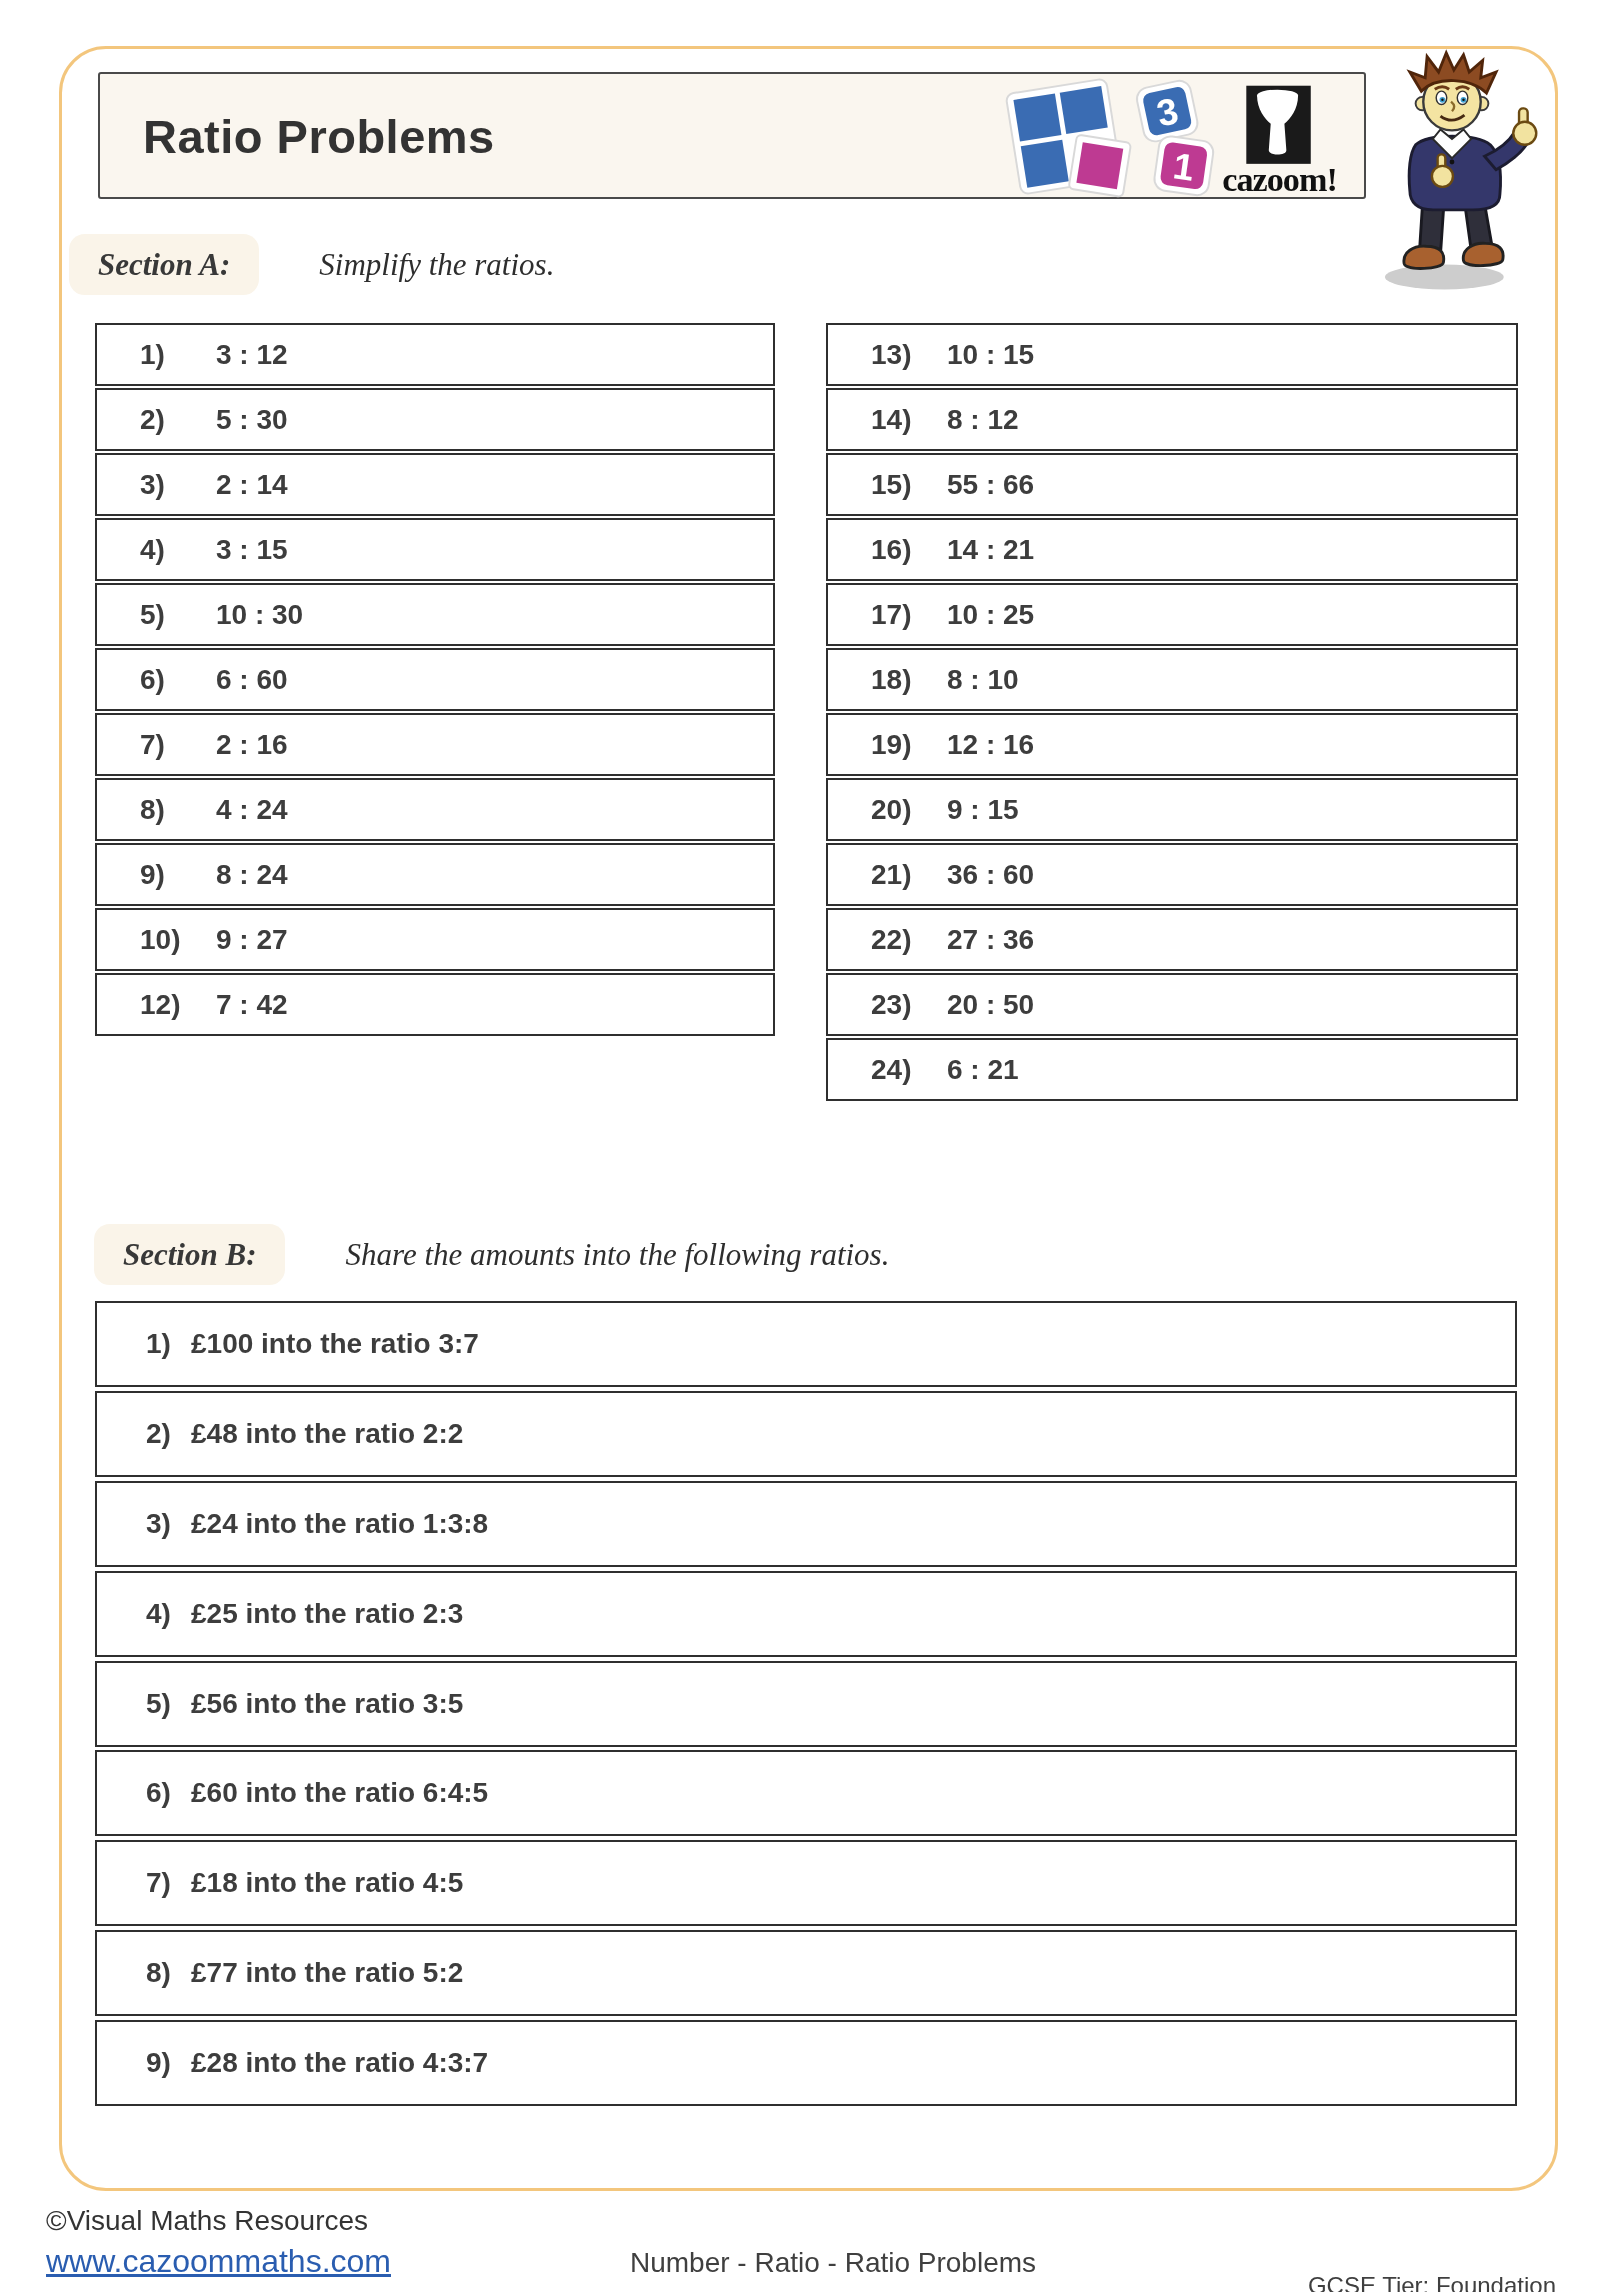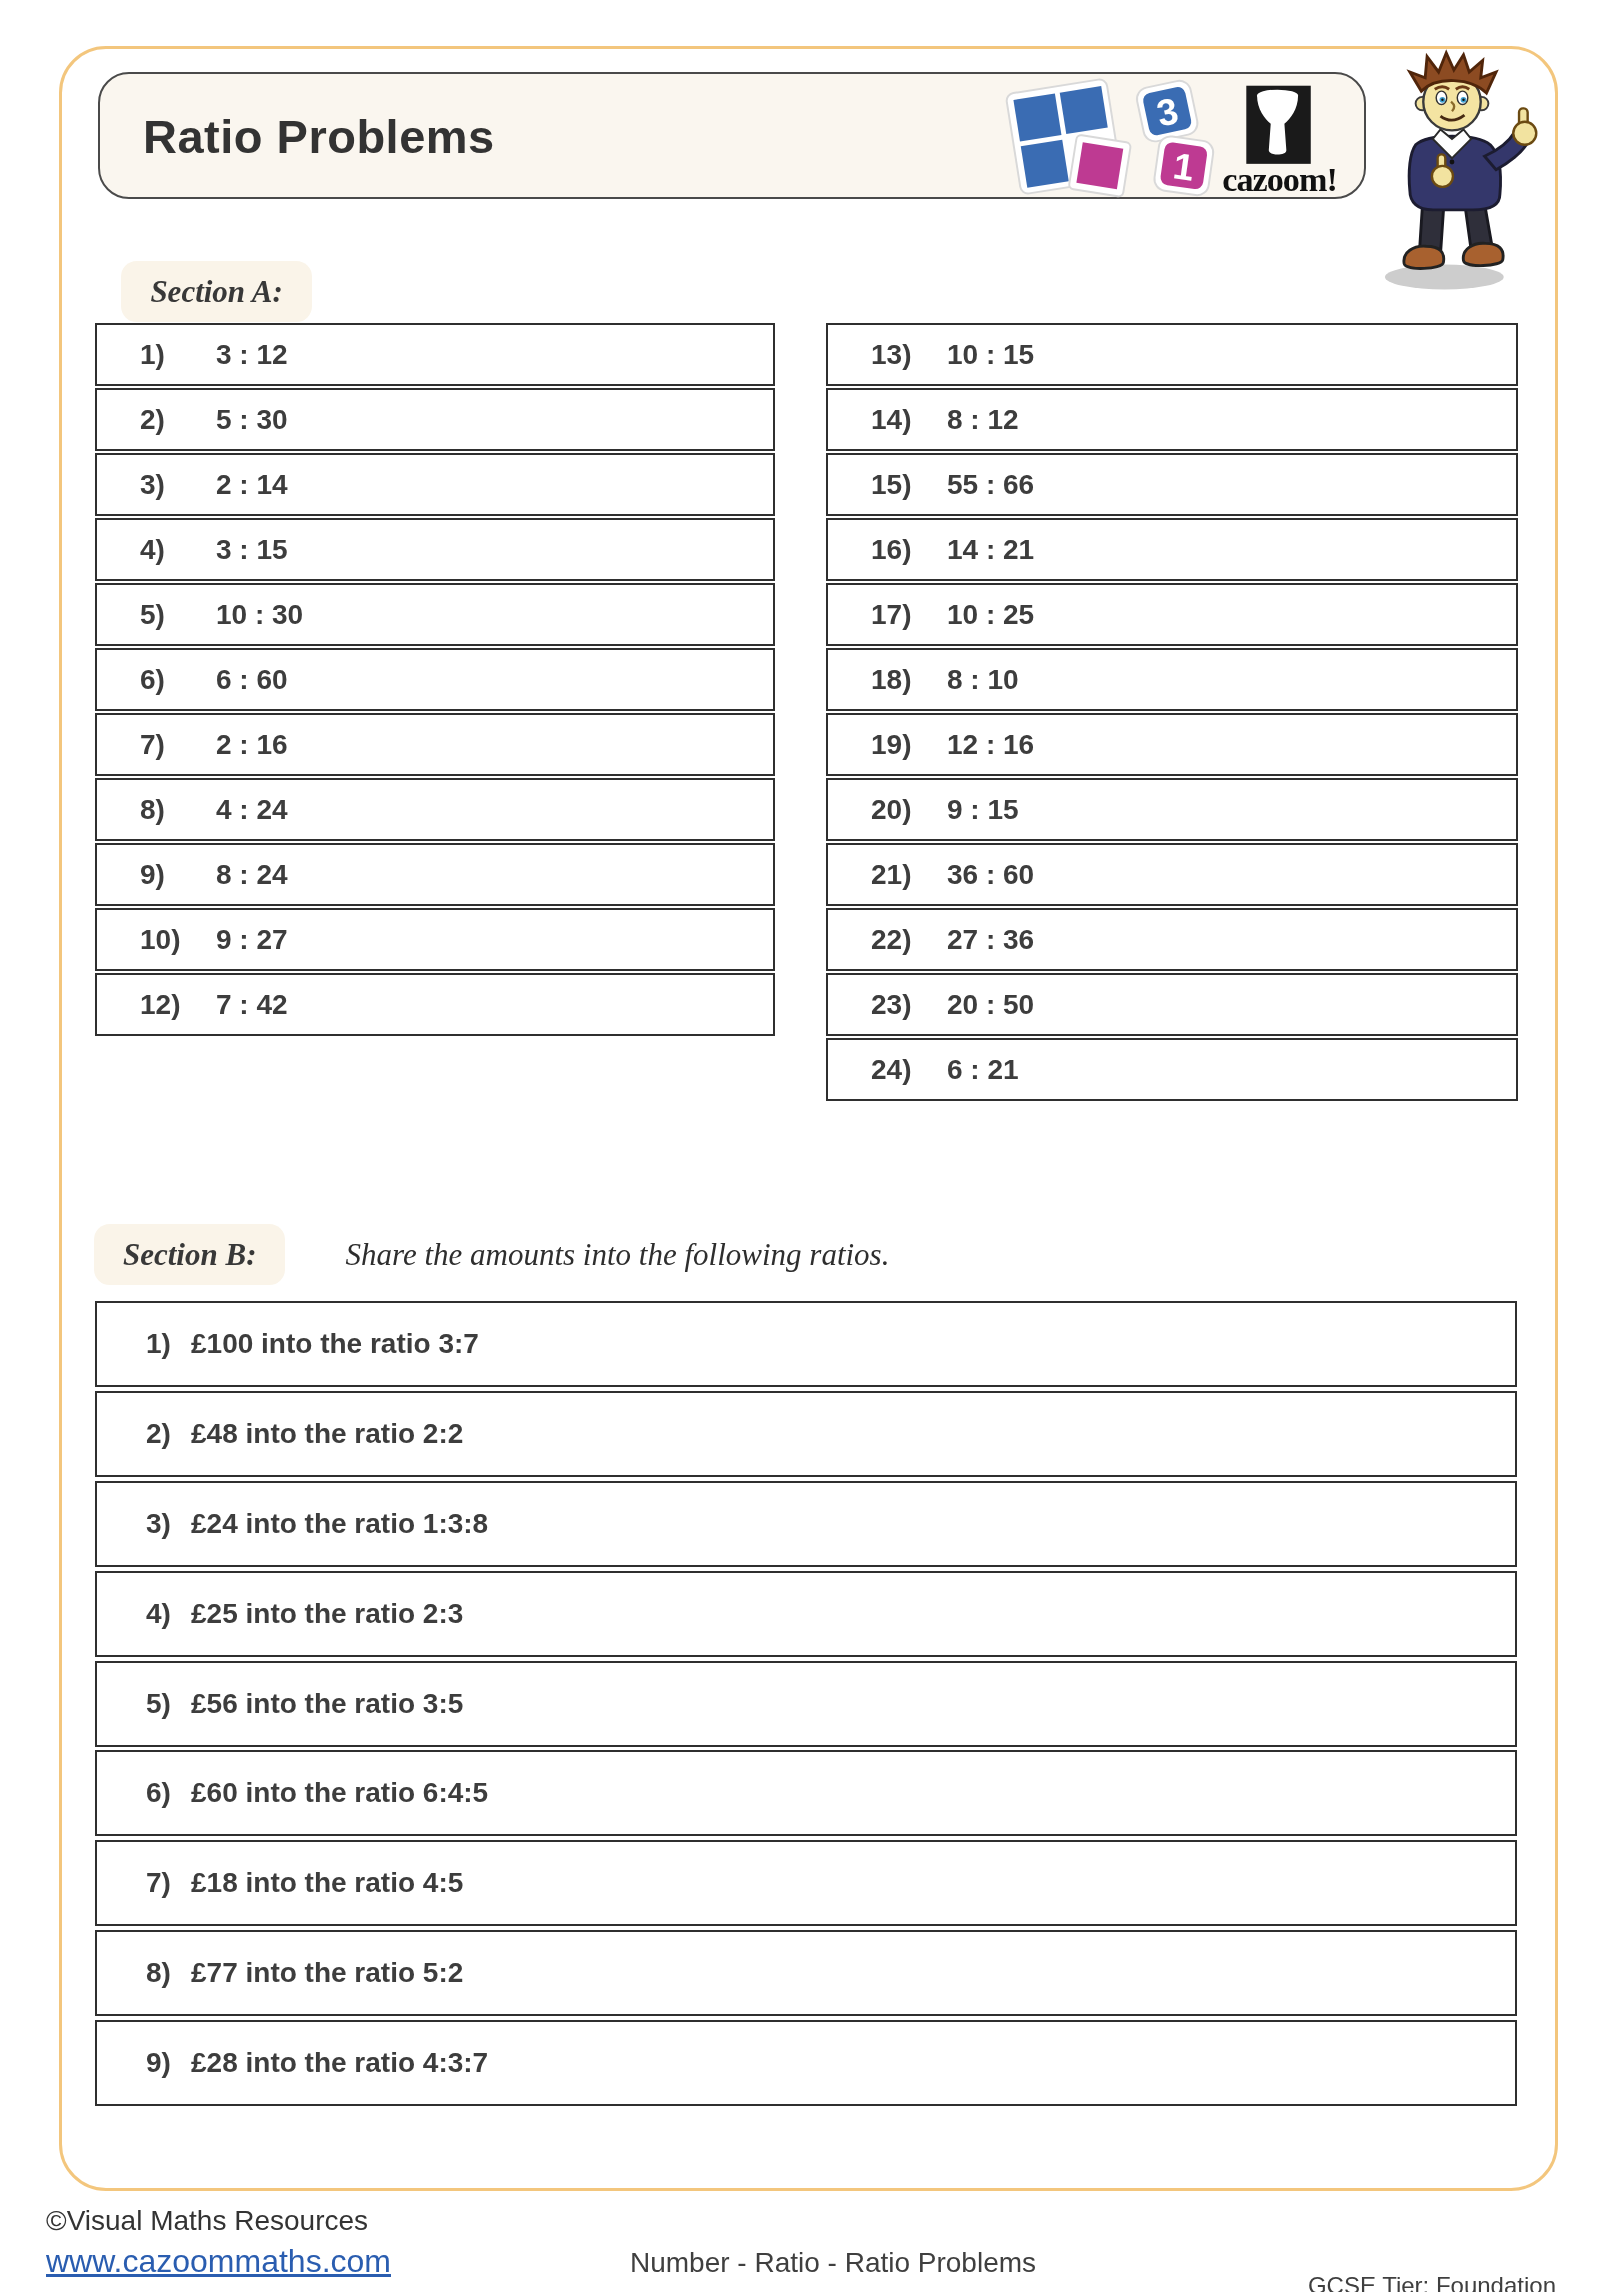"Ratio Problems" .title-box { border-radius: 31px -> 3px }
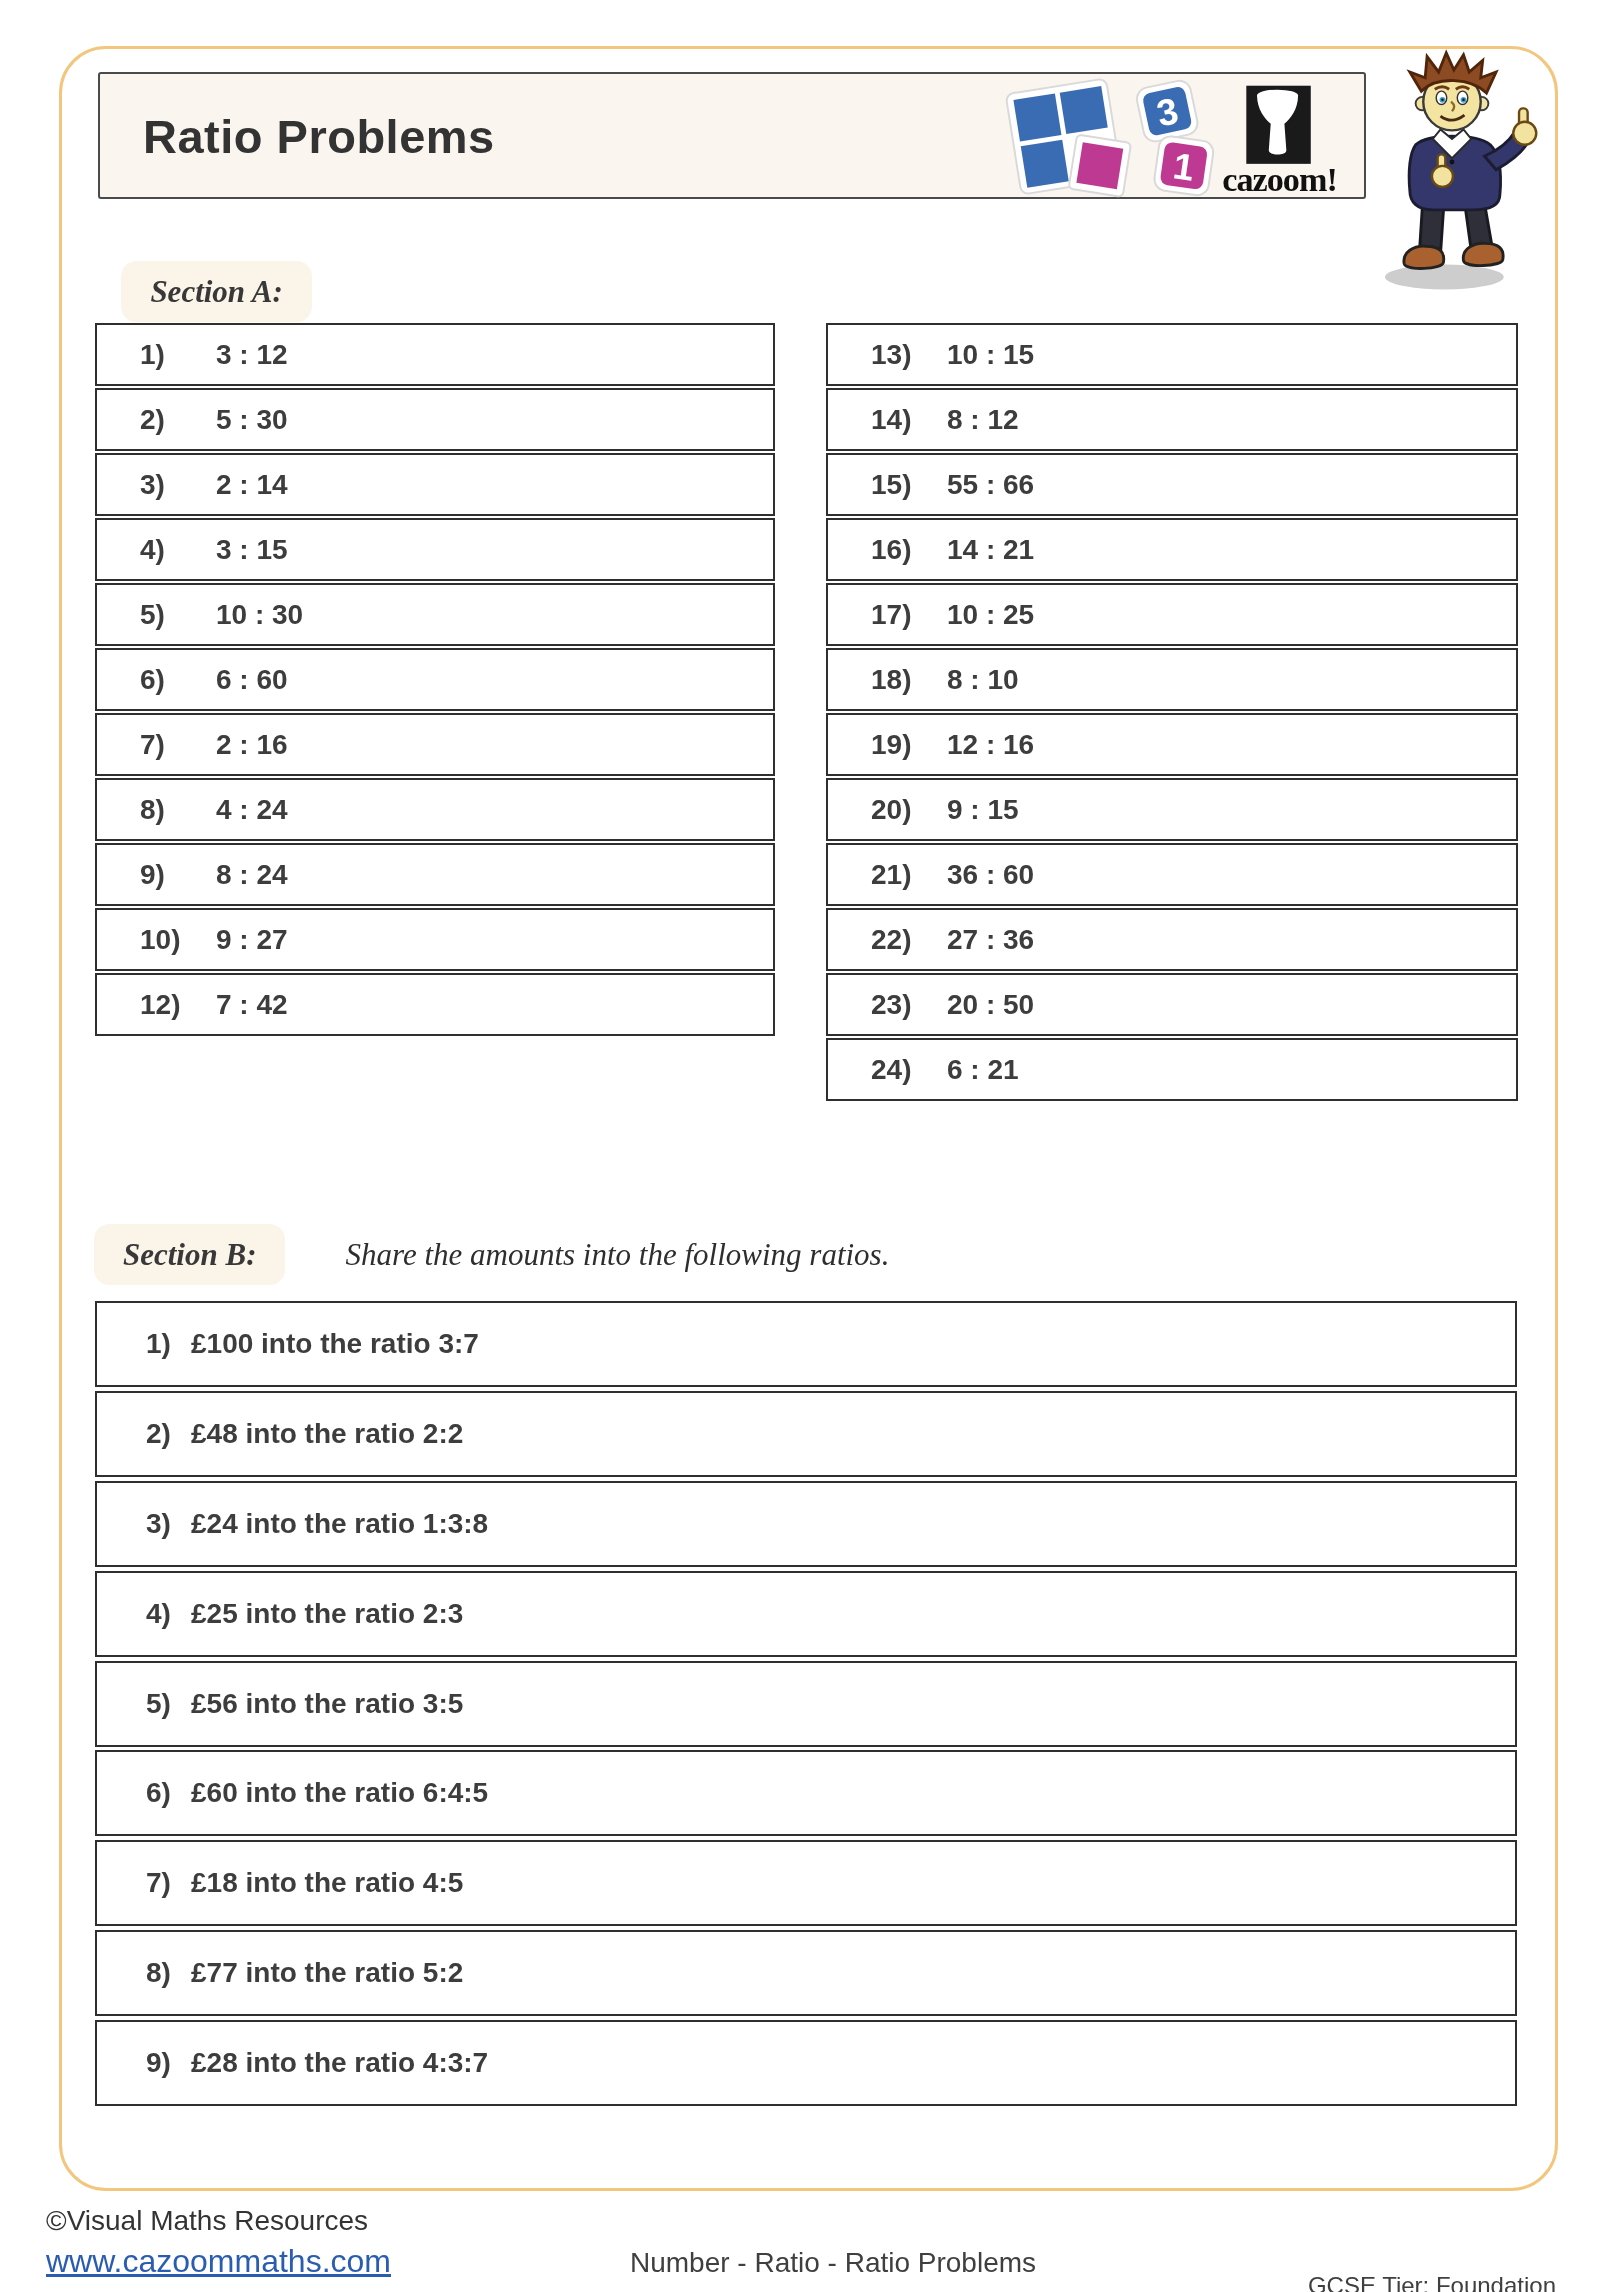"Section A:" .sec-header.a { flex-direction: column -> none; top: 261px -> 234px }
